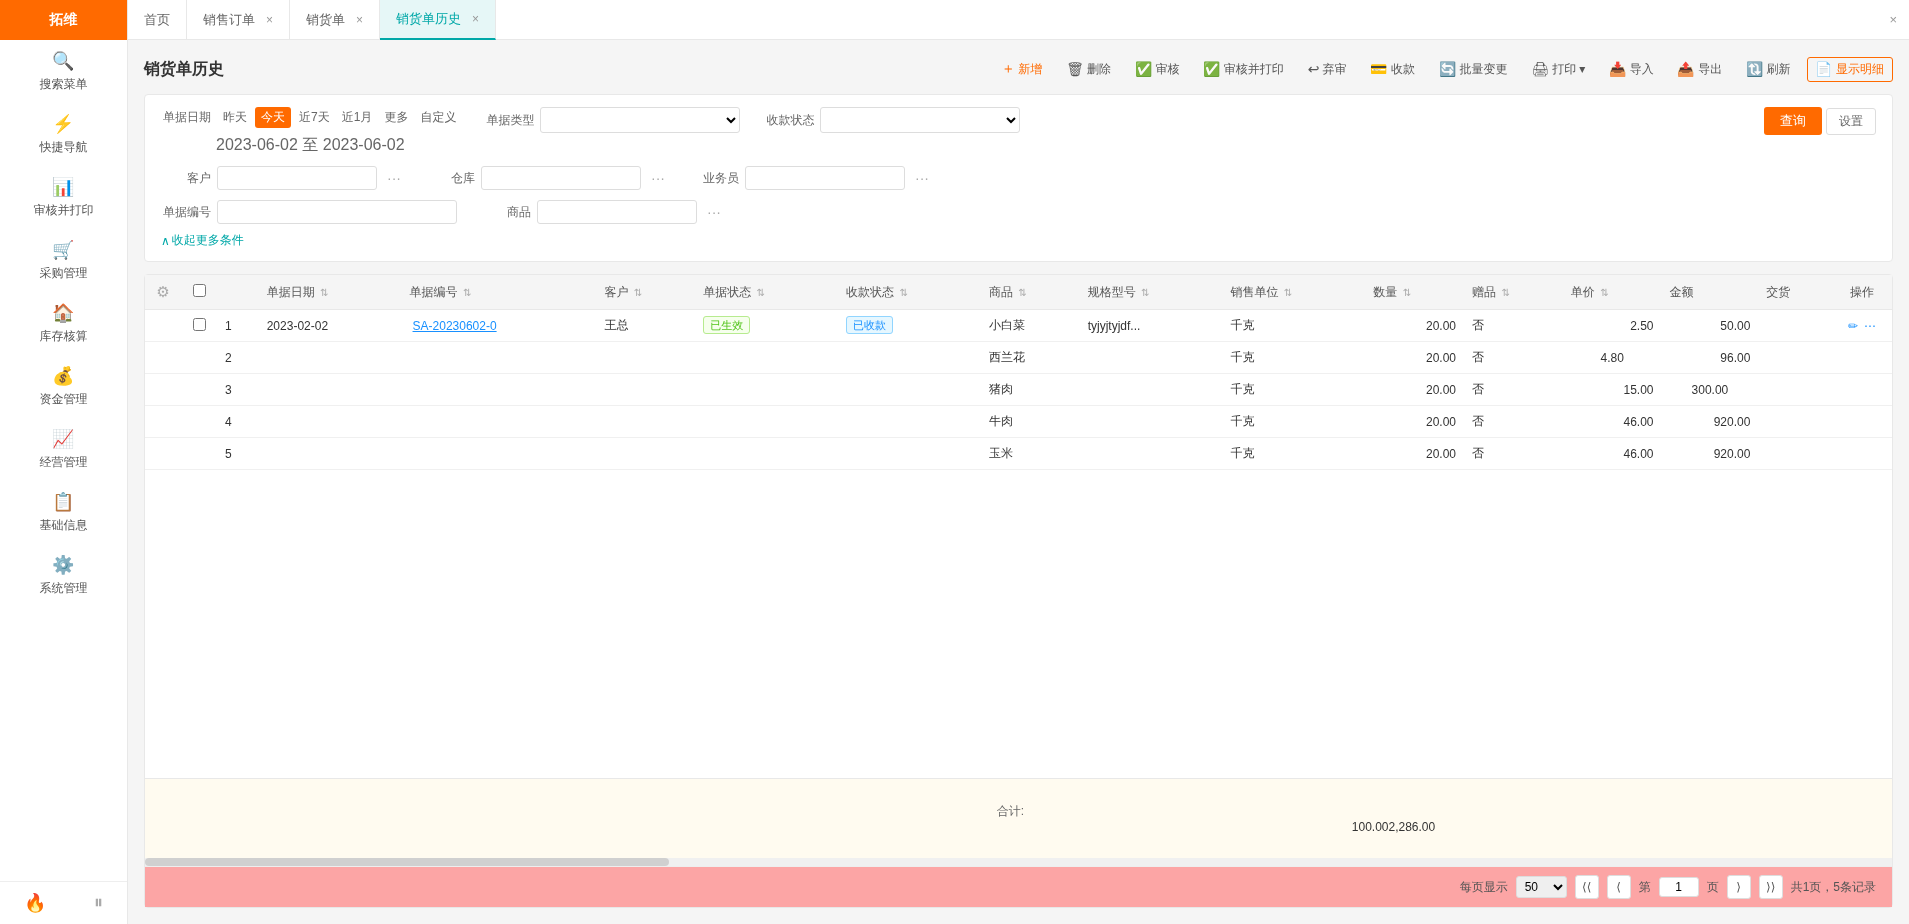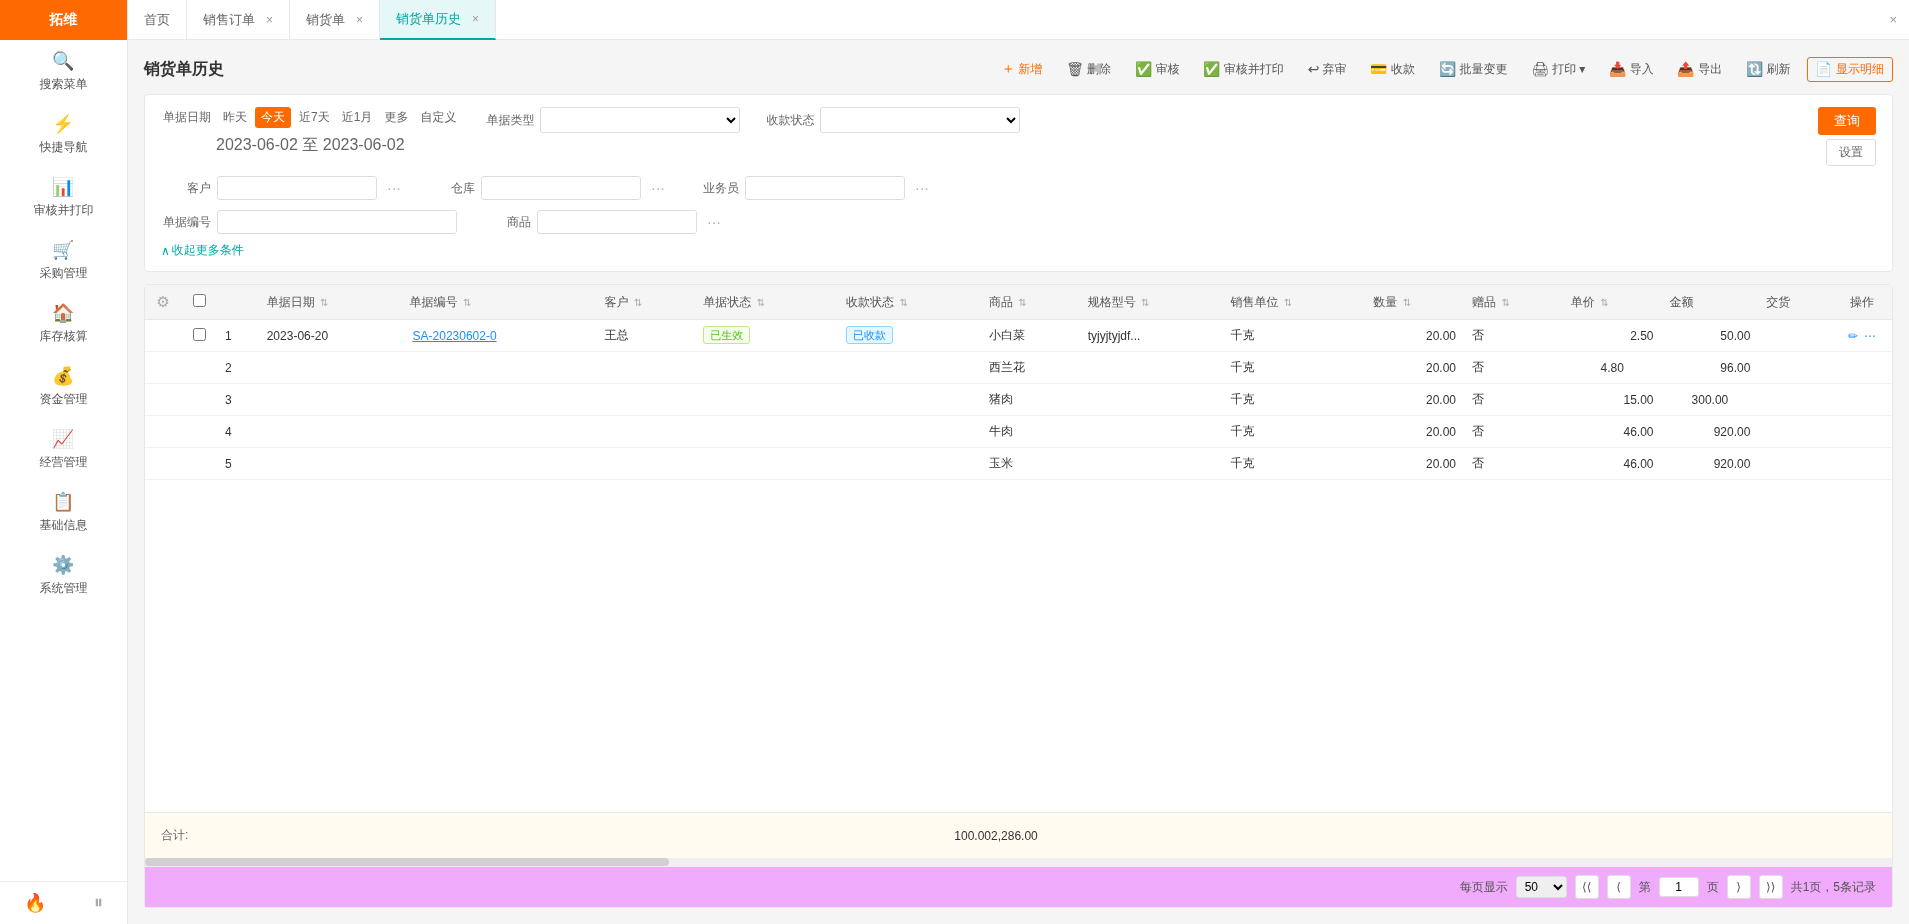"查询" .filter-actions { flex-direction: column -> row }
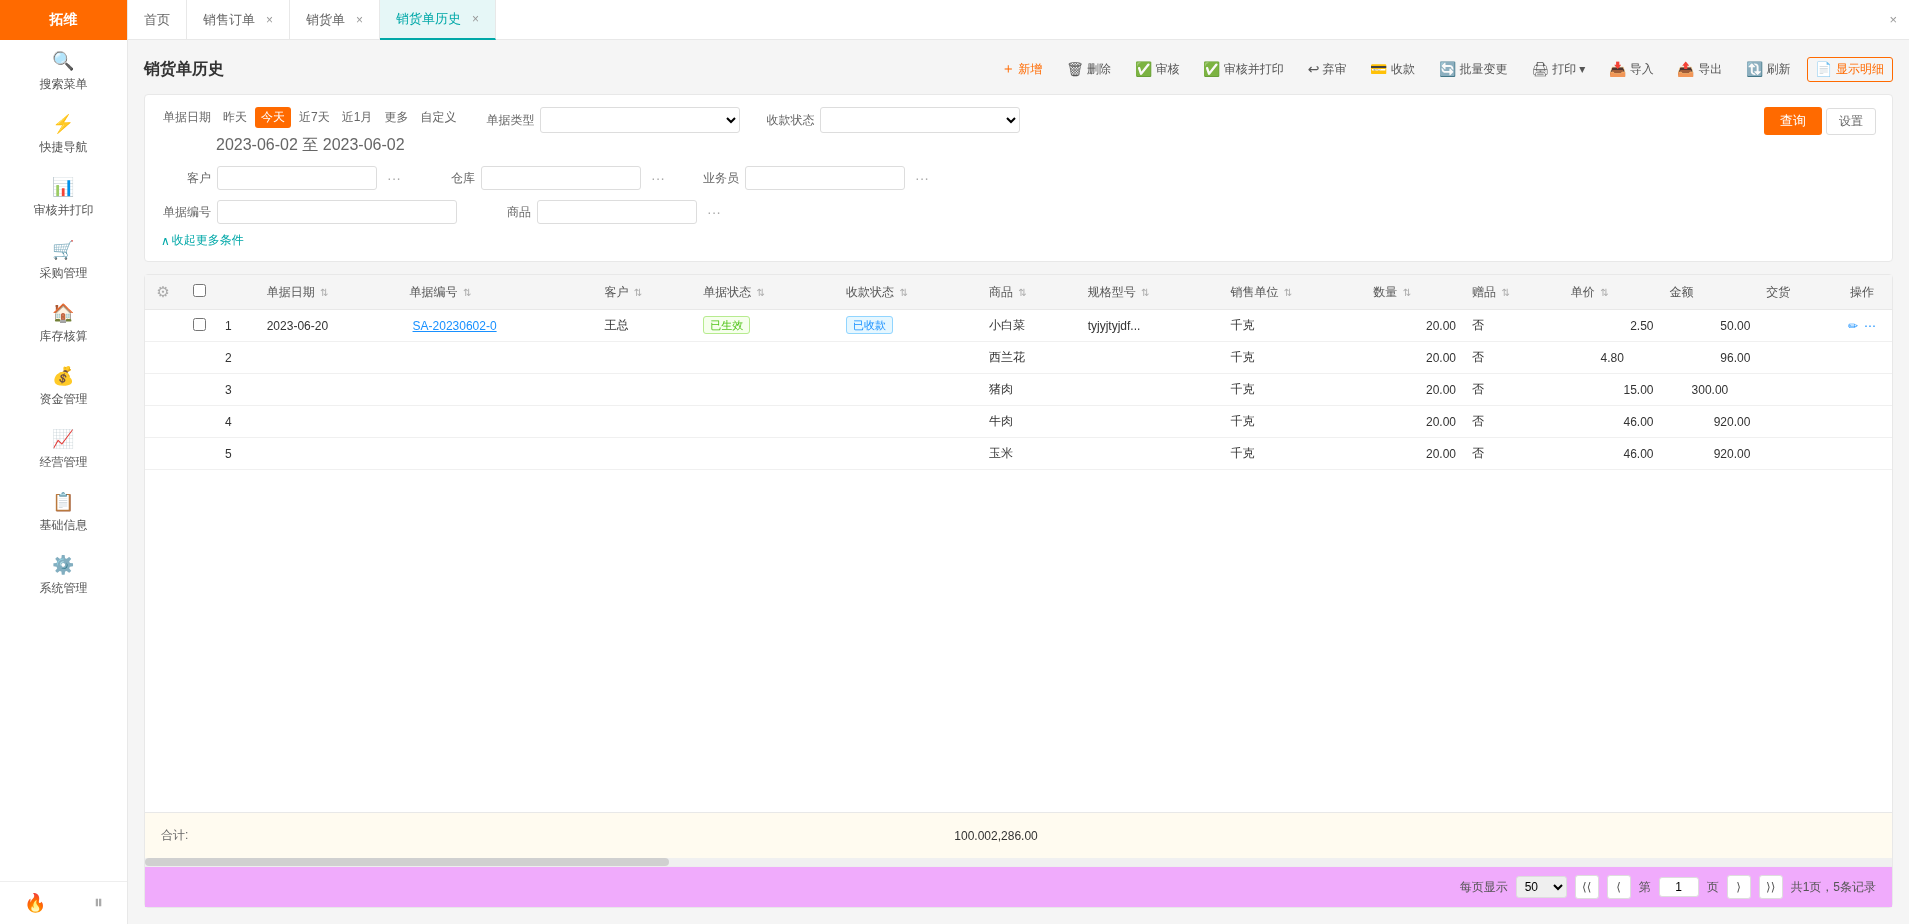"2023-06-20" td { text: 2023-06-20 -> 2023-02-02 }
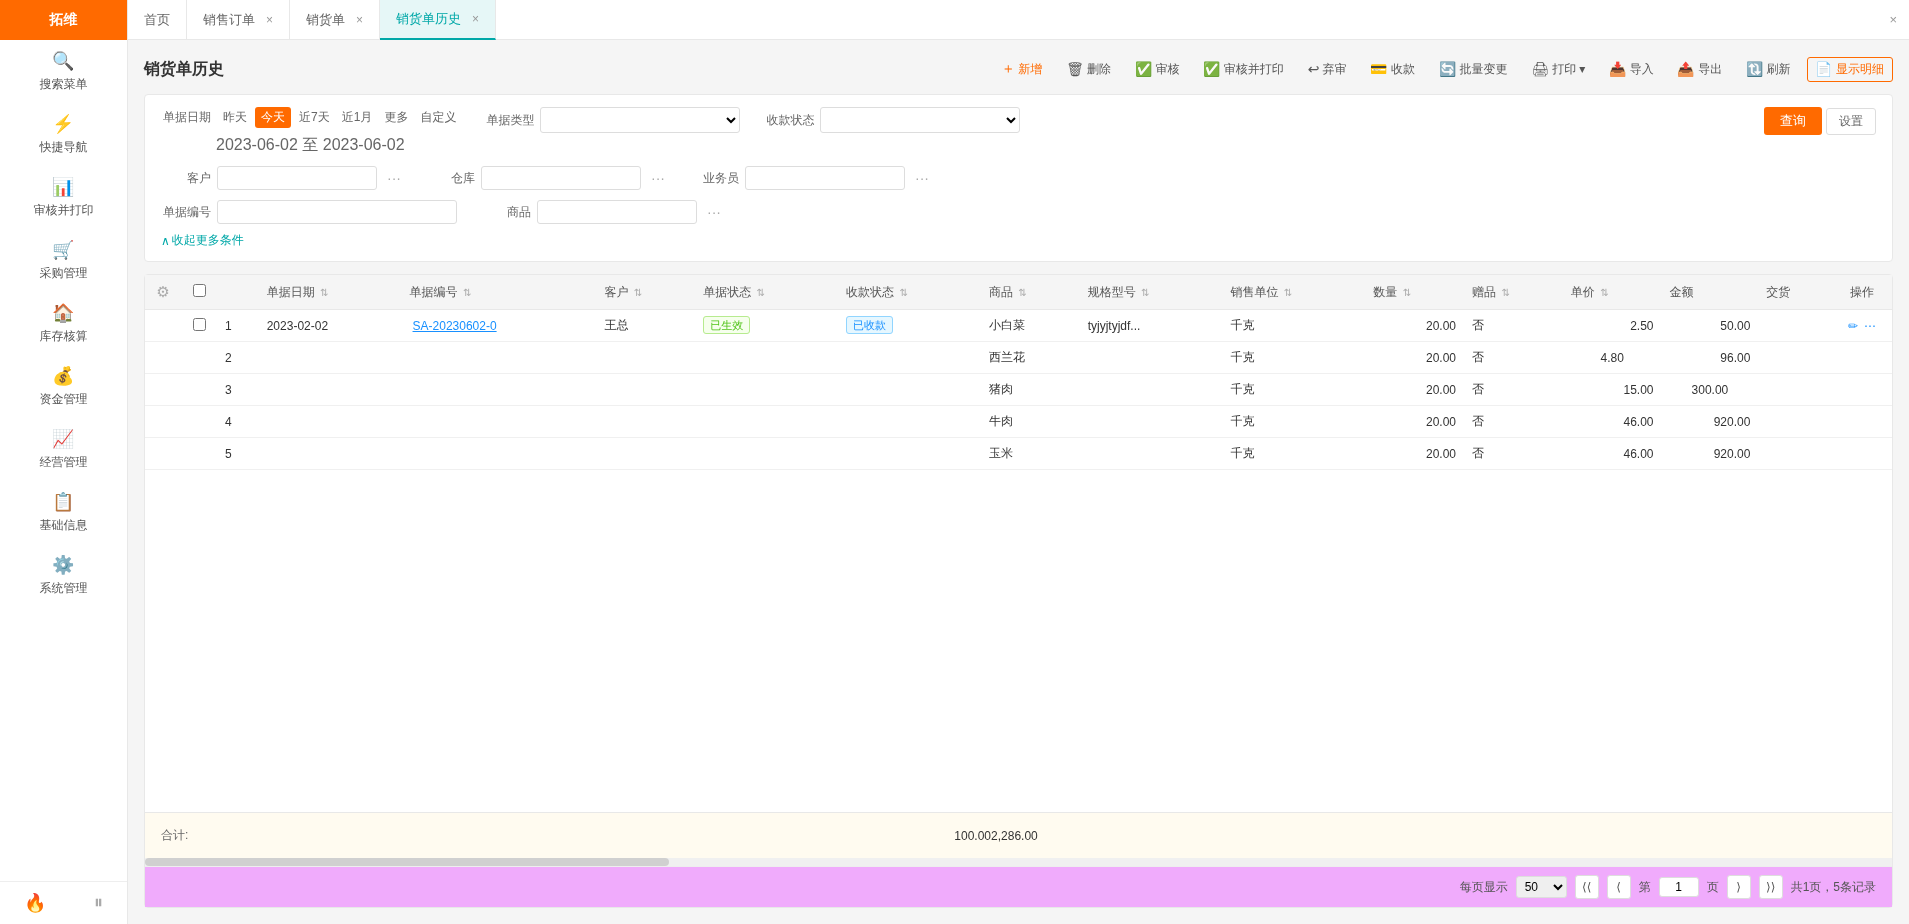"合计:" .summary-bar { flex-direction: none -> column; padding: 14px 16px -> 24px 16px }
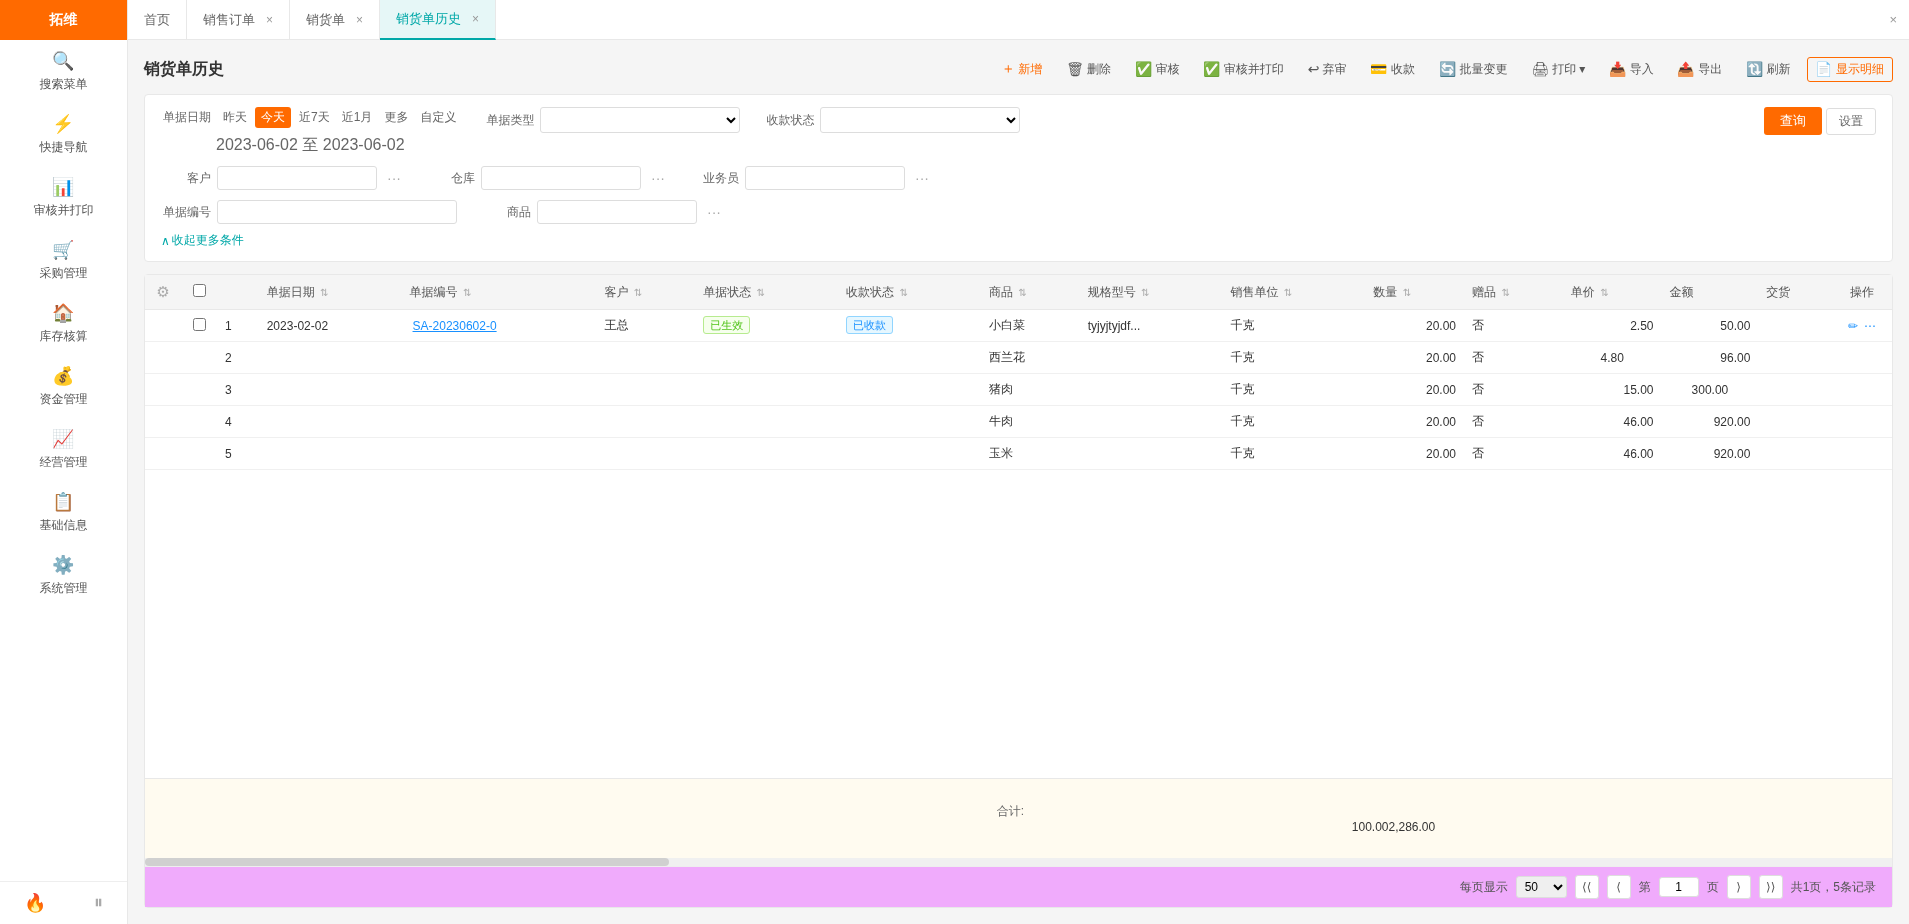"每页显示" .pagination-bar { background: #f0abfc -> #fca5a5 }
